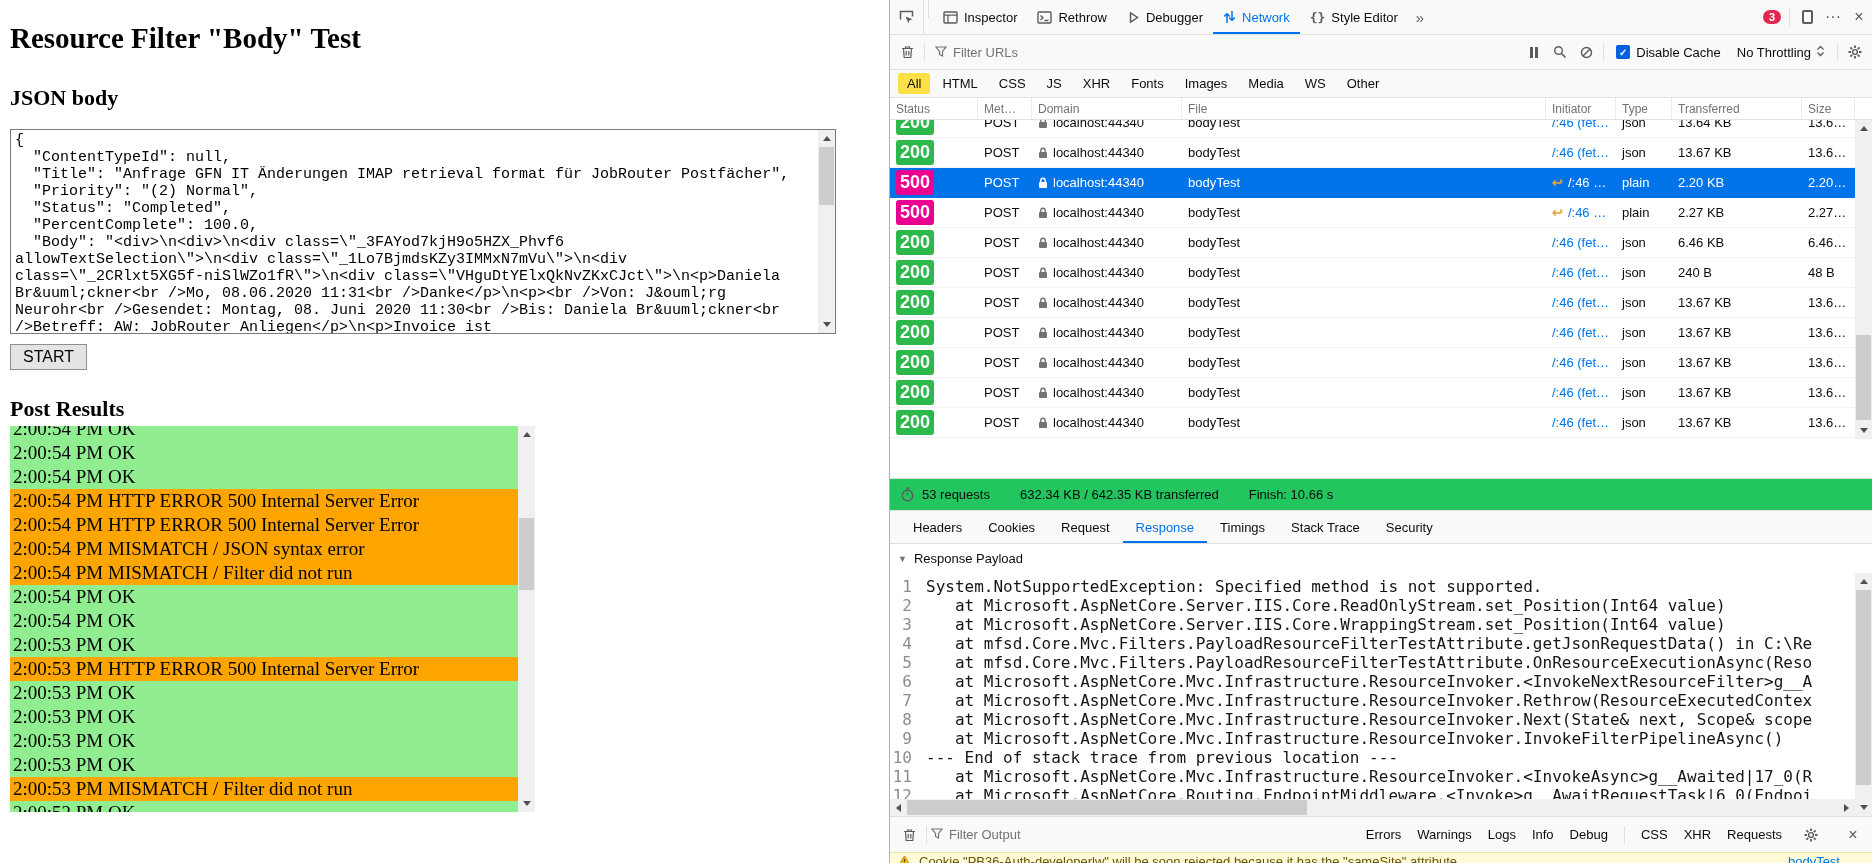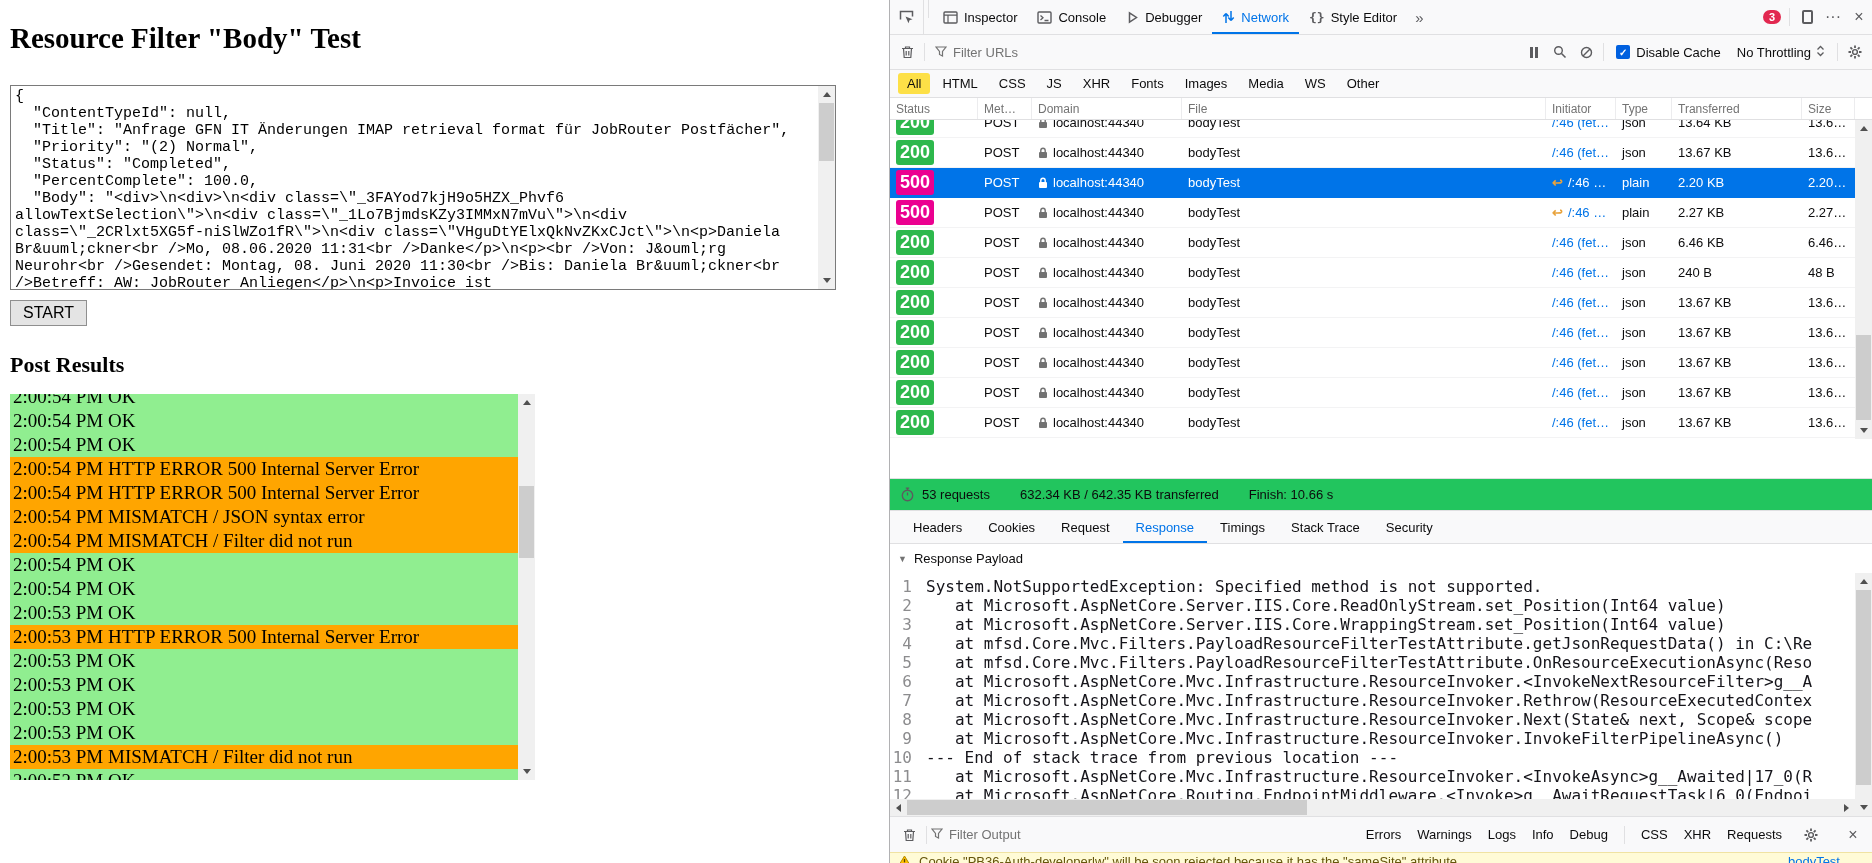"Console" span.tlabel { text: Console -> Rethrow }
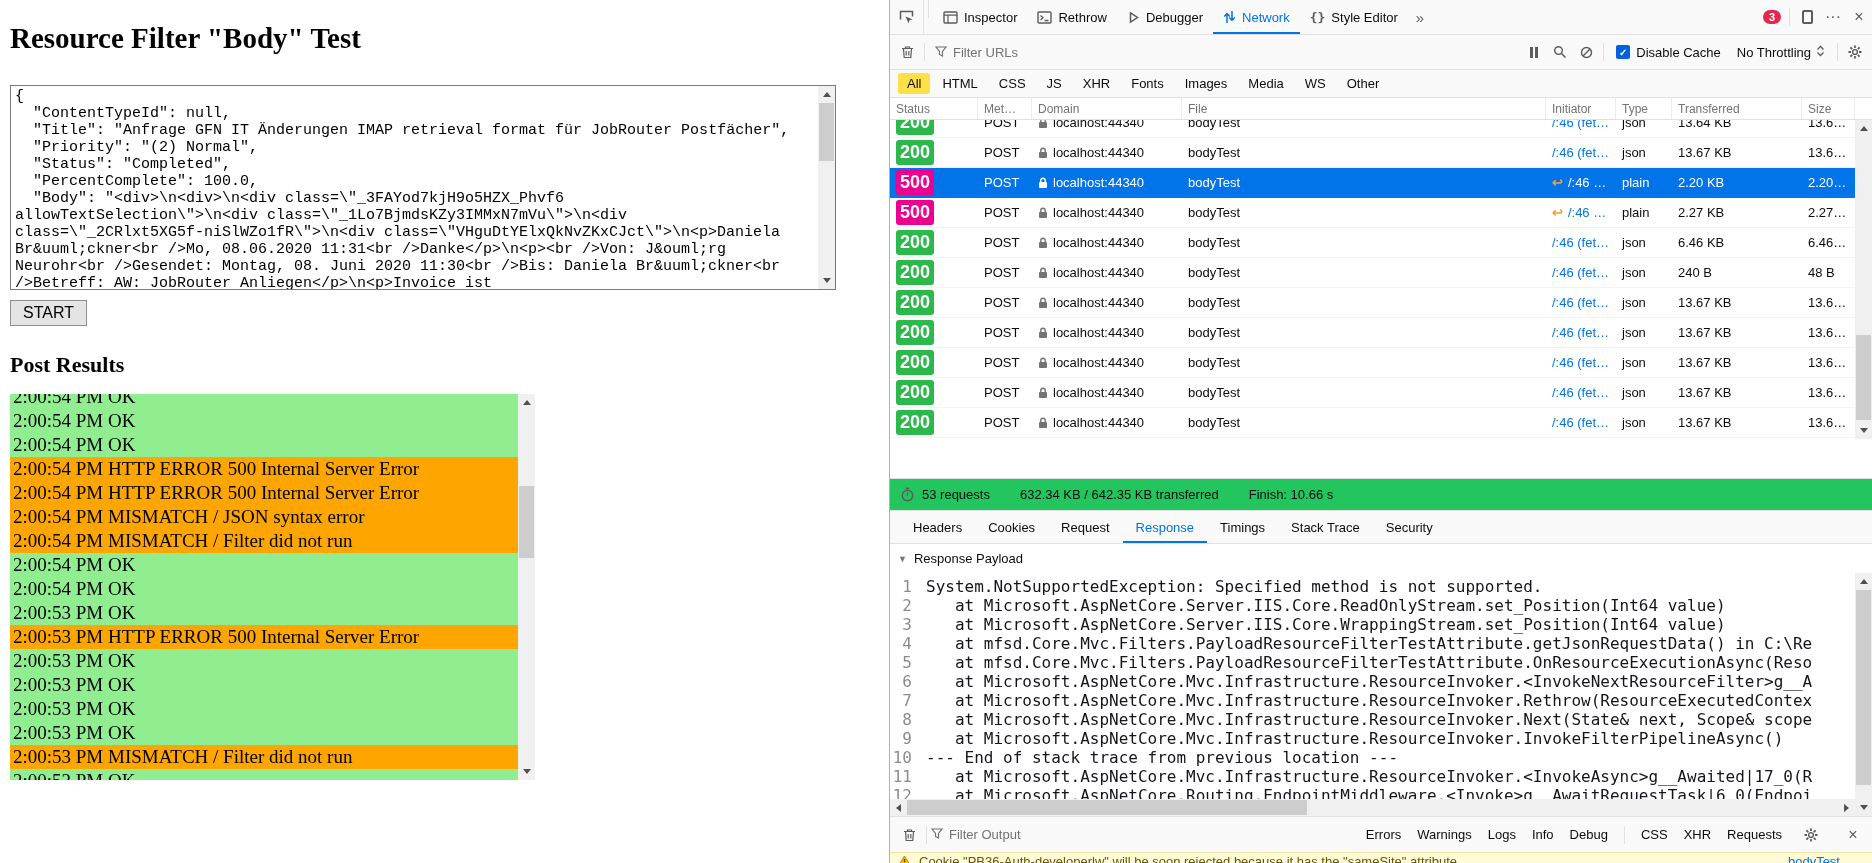"JSON body" h3.sec-head { html: none -> <h3>JSON body</h3> }
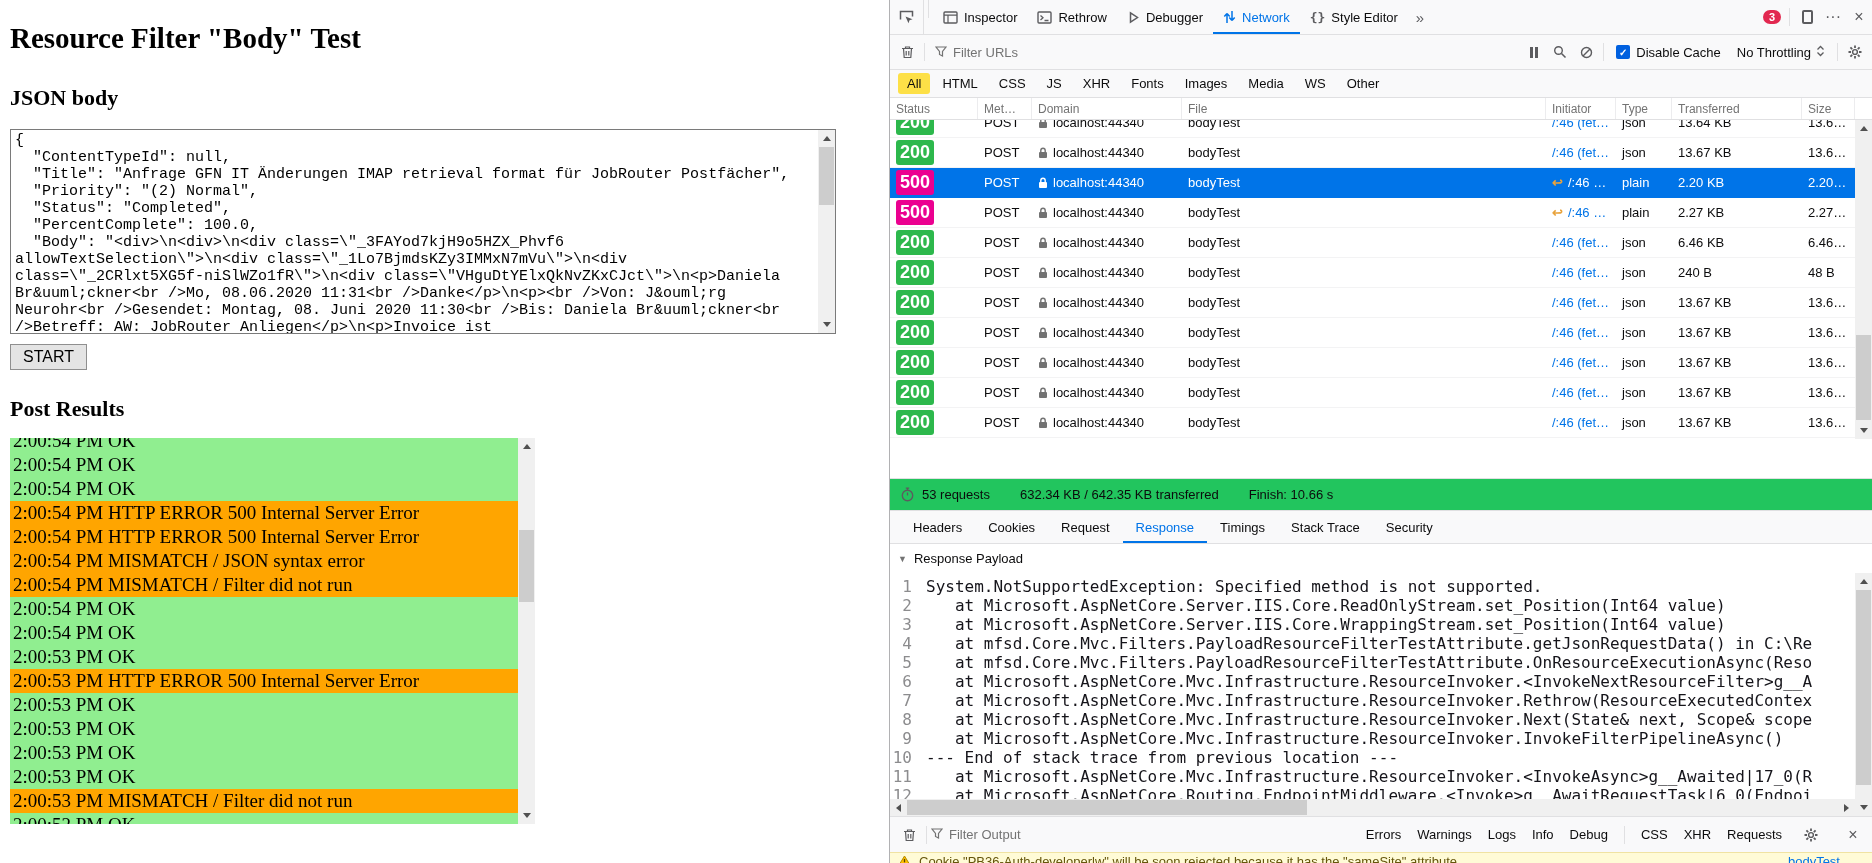"Post Results" .results-head { margin-bottom: 16px -> 4px }
